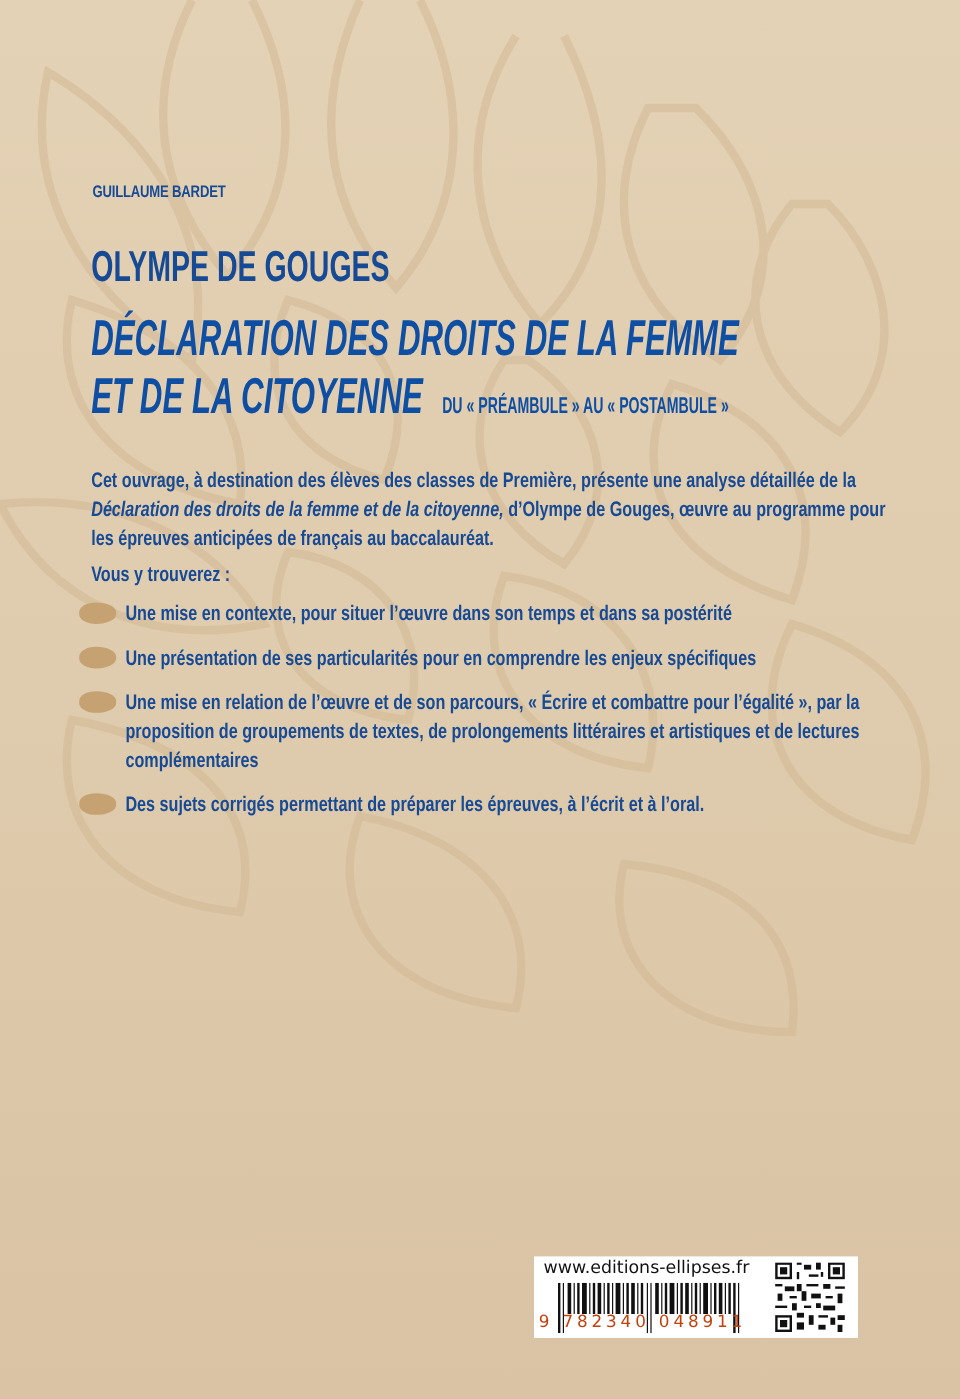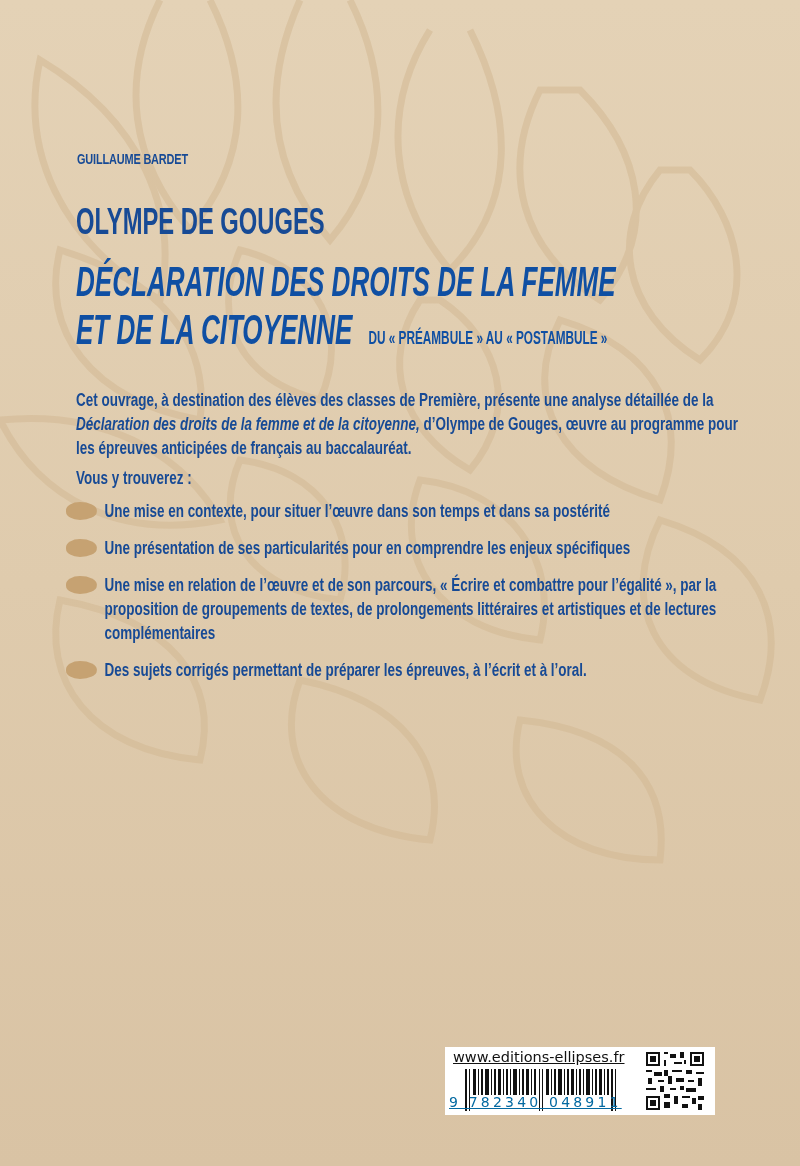"www.editions-ellipses.fr" .url { text-decoration: underline -> none }
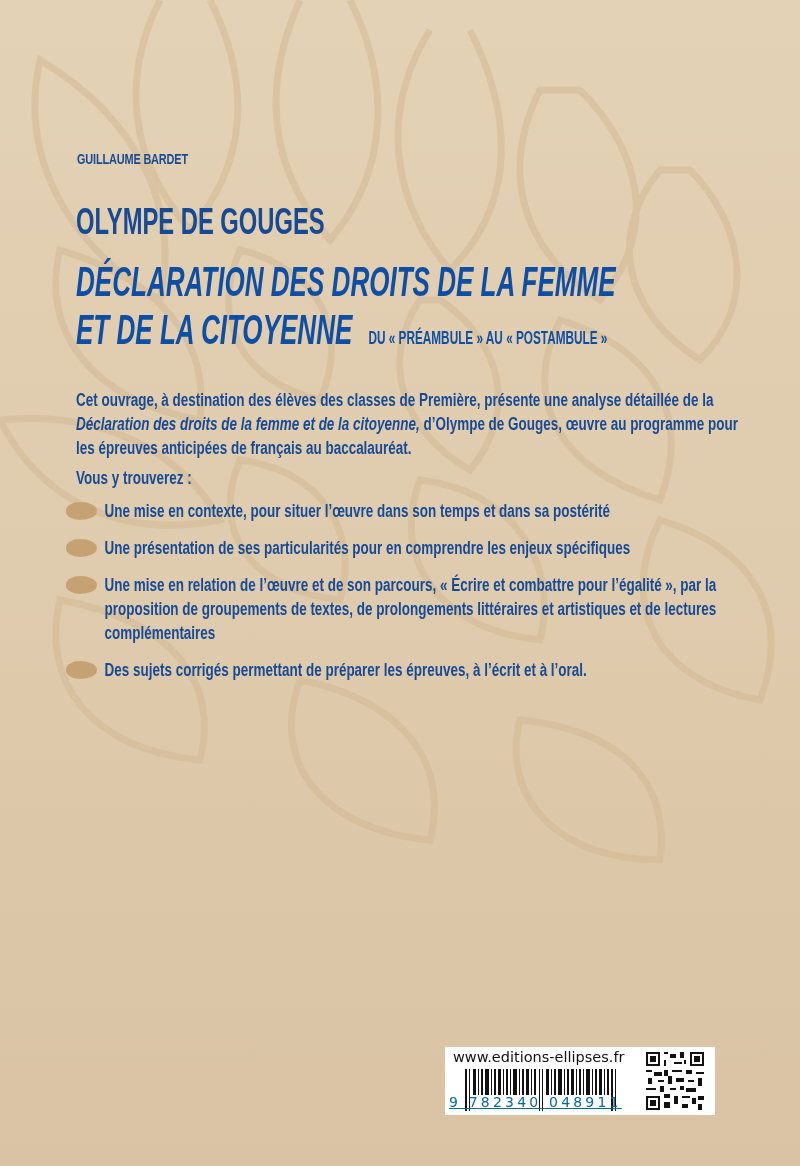"9 782340 048911" .isbn-digits { color: #0369a1 -> #c2410c; text-decoration: underline -> none }
